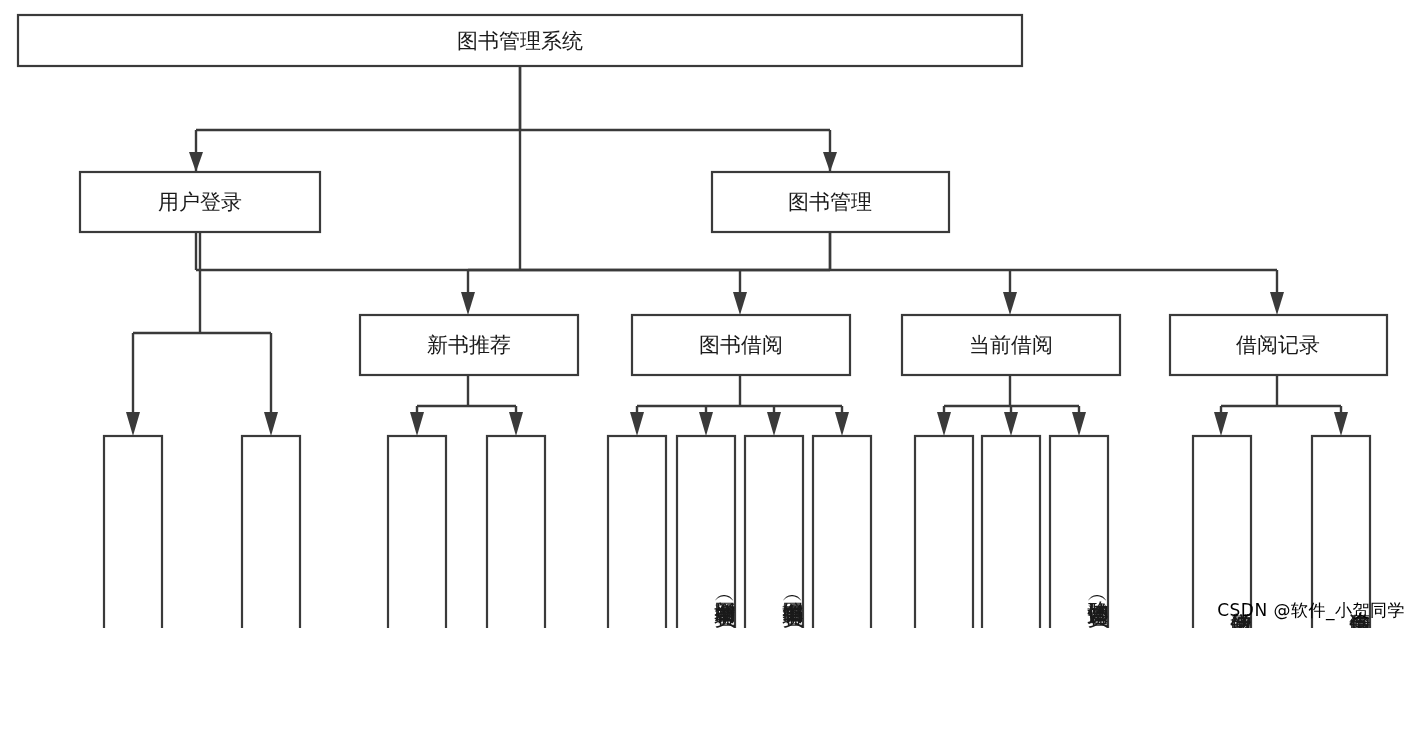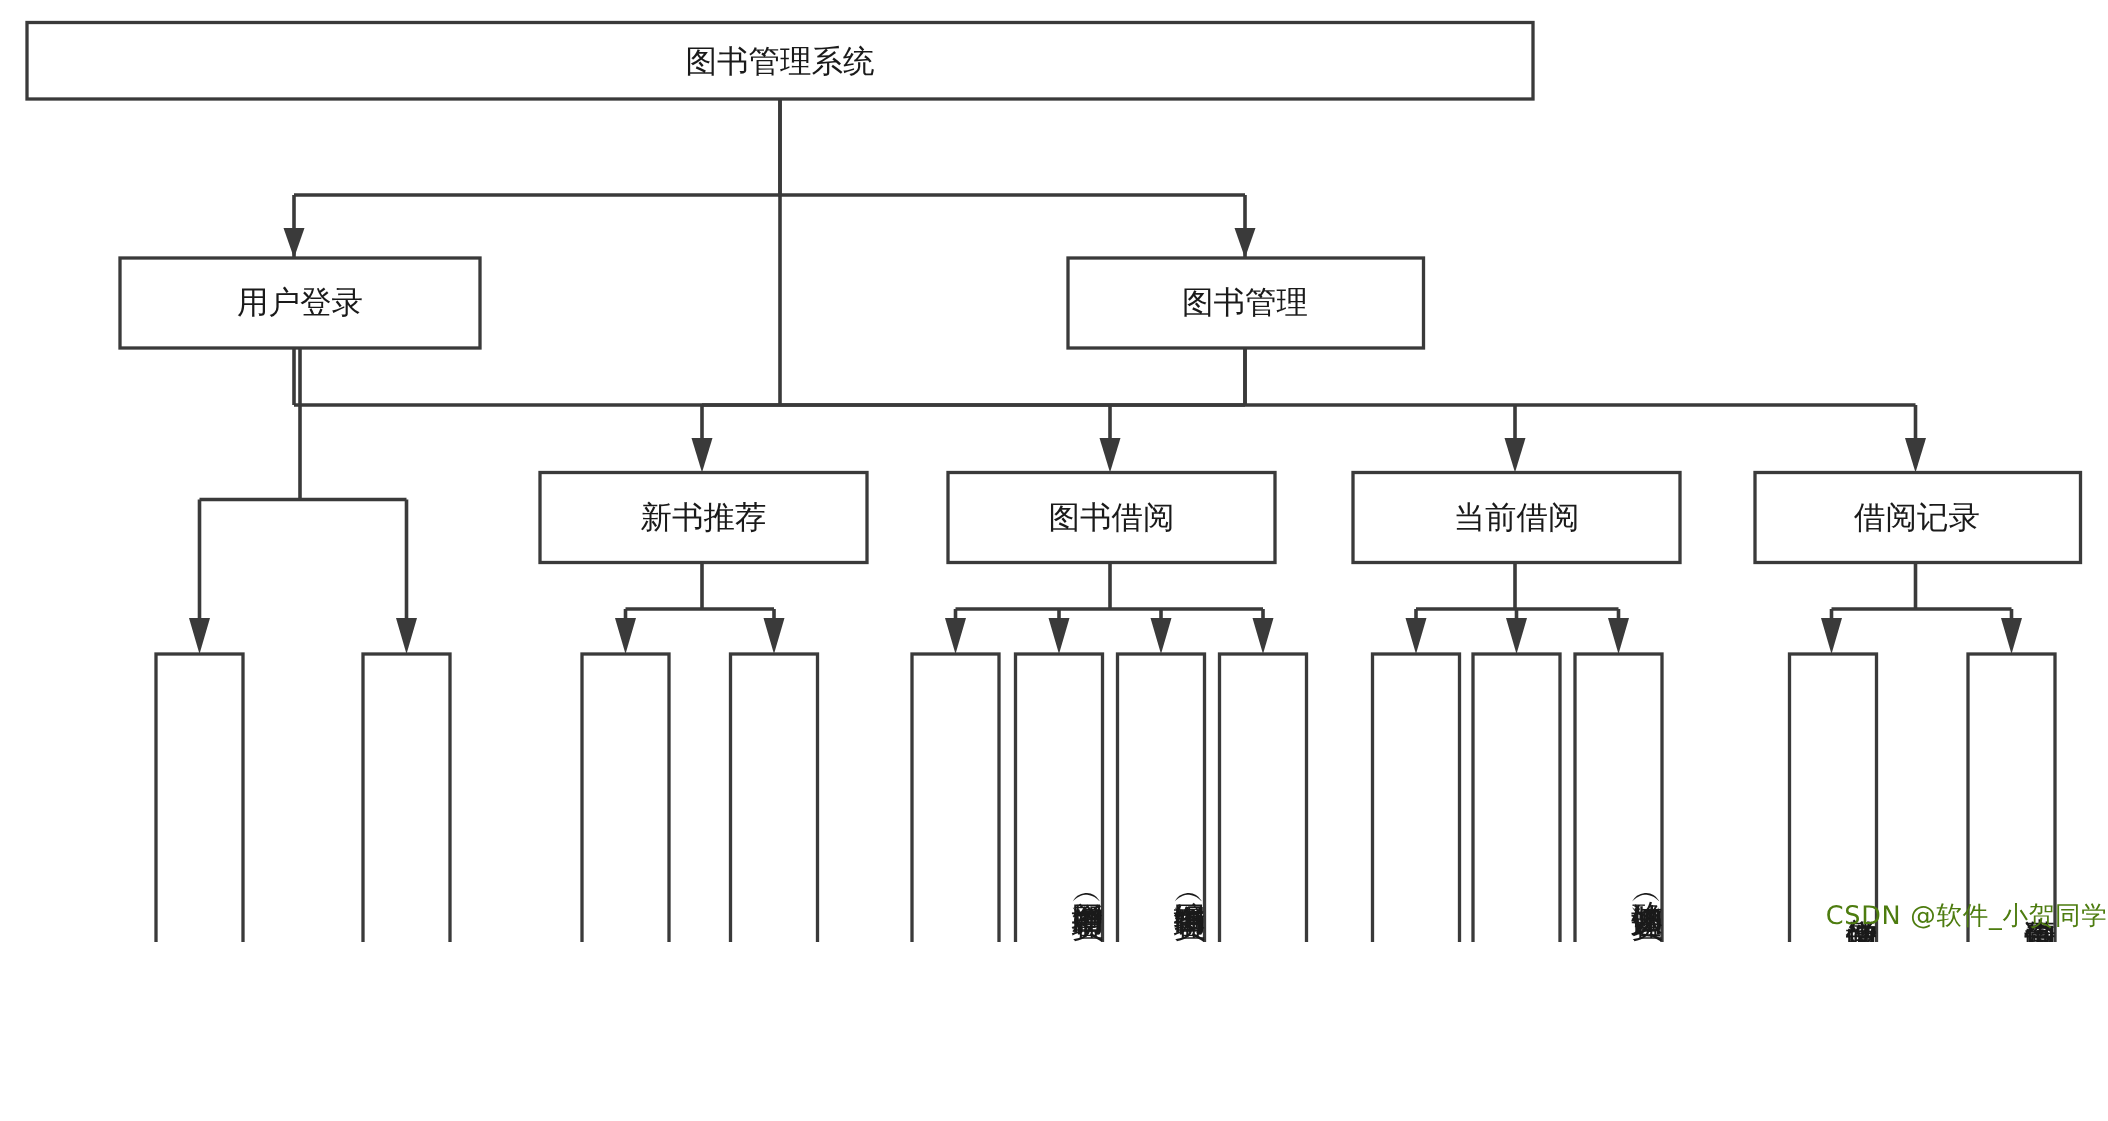"CSDN @软件_小贺同学" .watermark { color: #4d7c0f -> #000000 }
